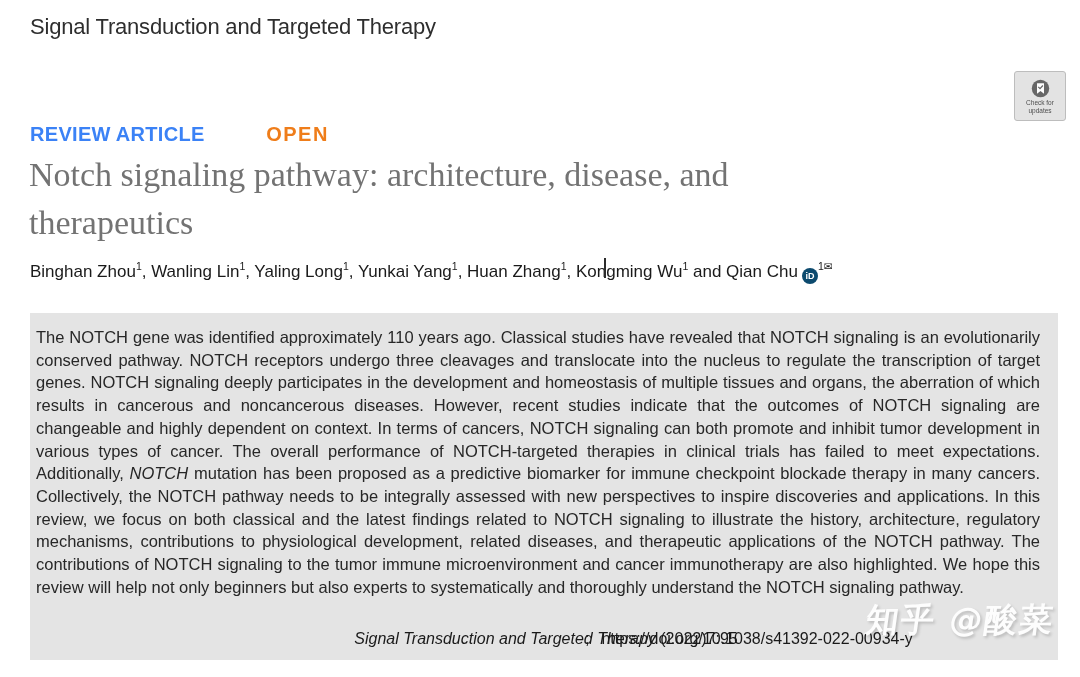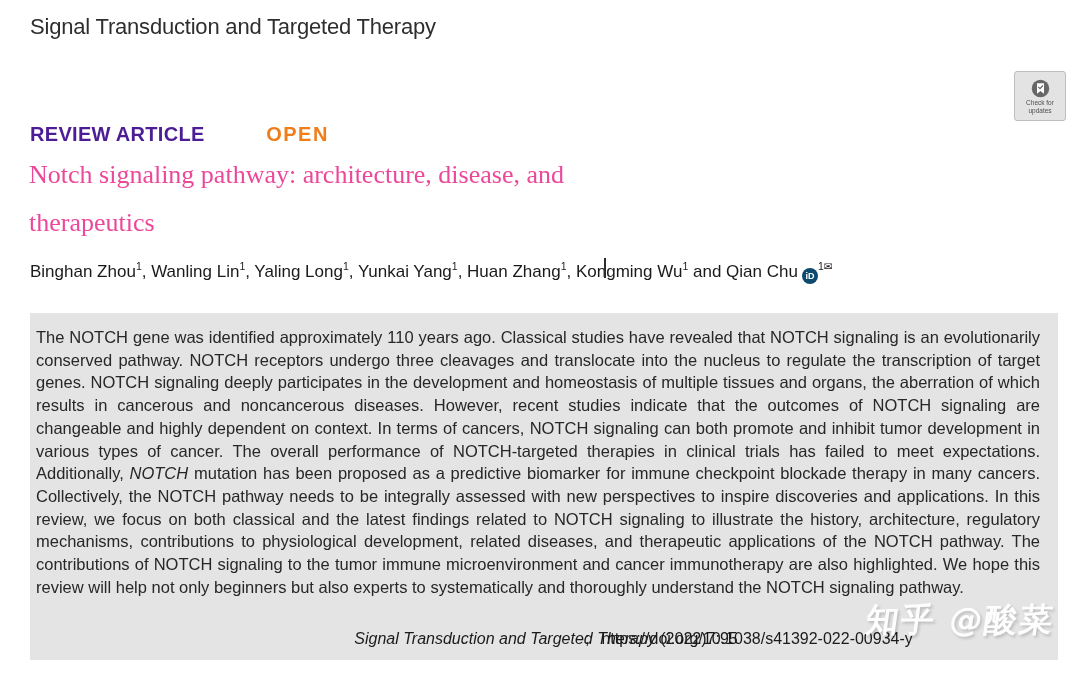"REVIEW ARTICLE" .article-type { color: #4c1d95 -> #3b82f6 }
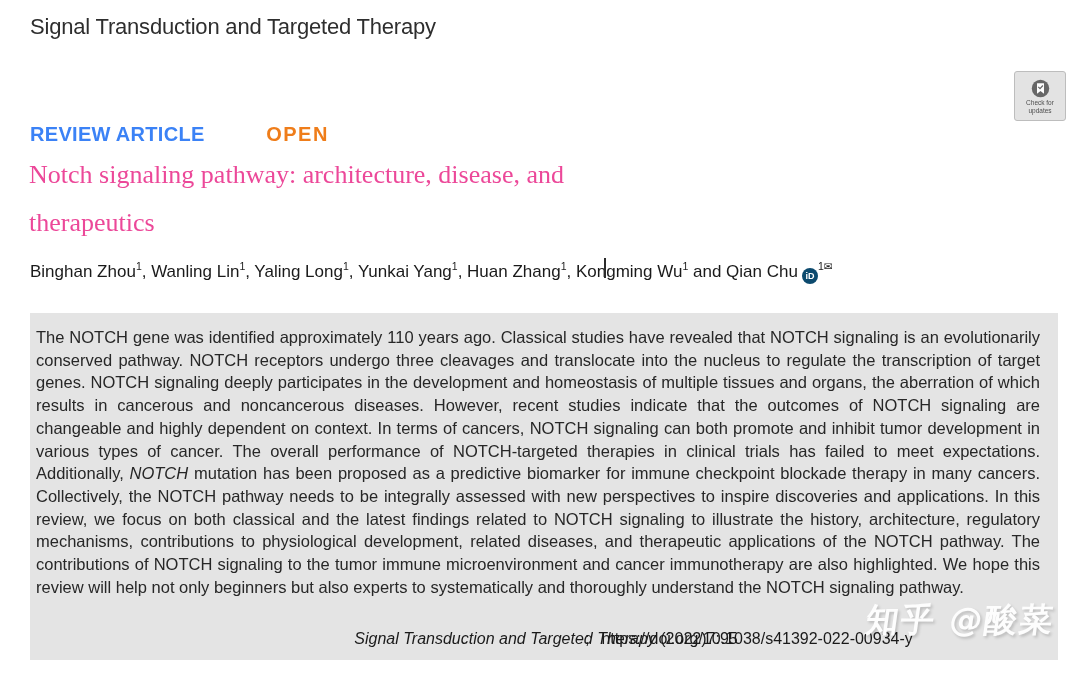"Notch signaling pathway: architecture," .title { color: #ec4899 -> #737373; font-size: 26px -> 34px }
